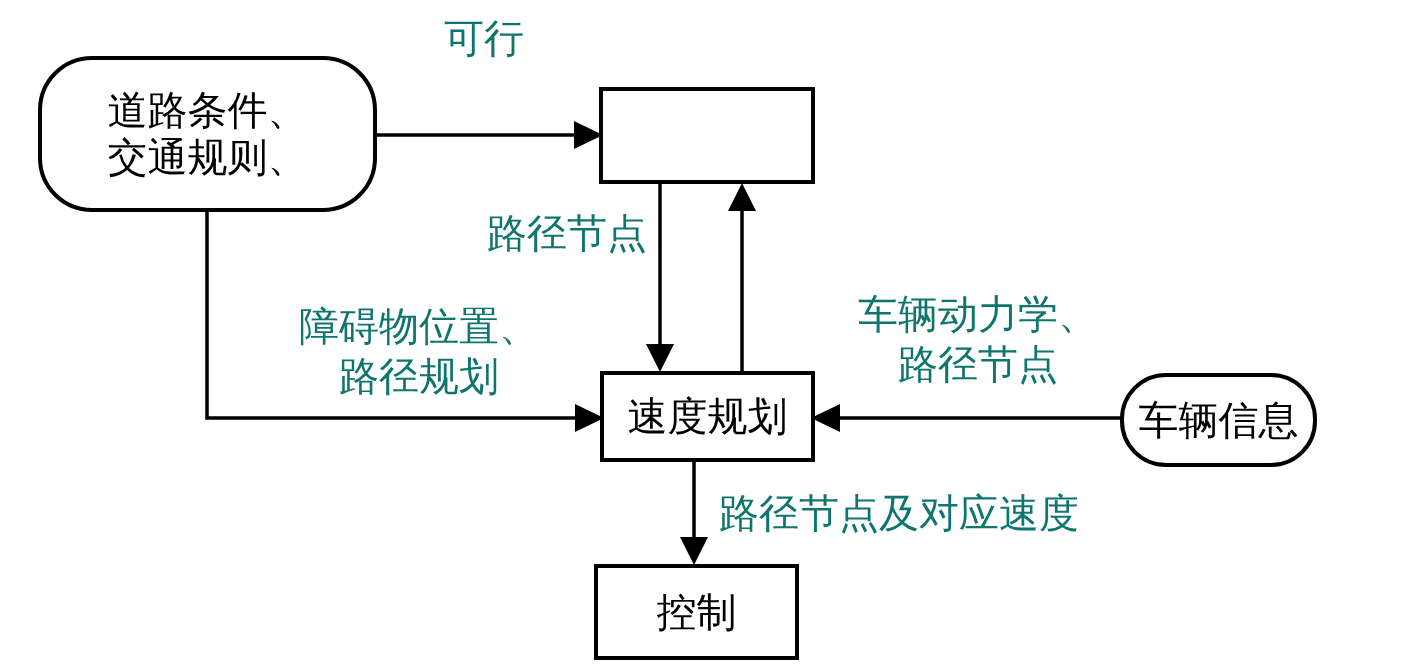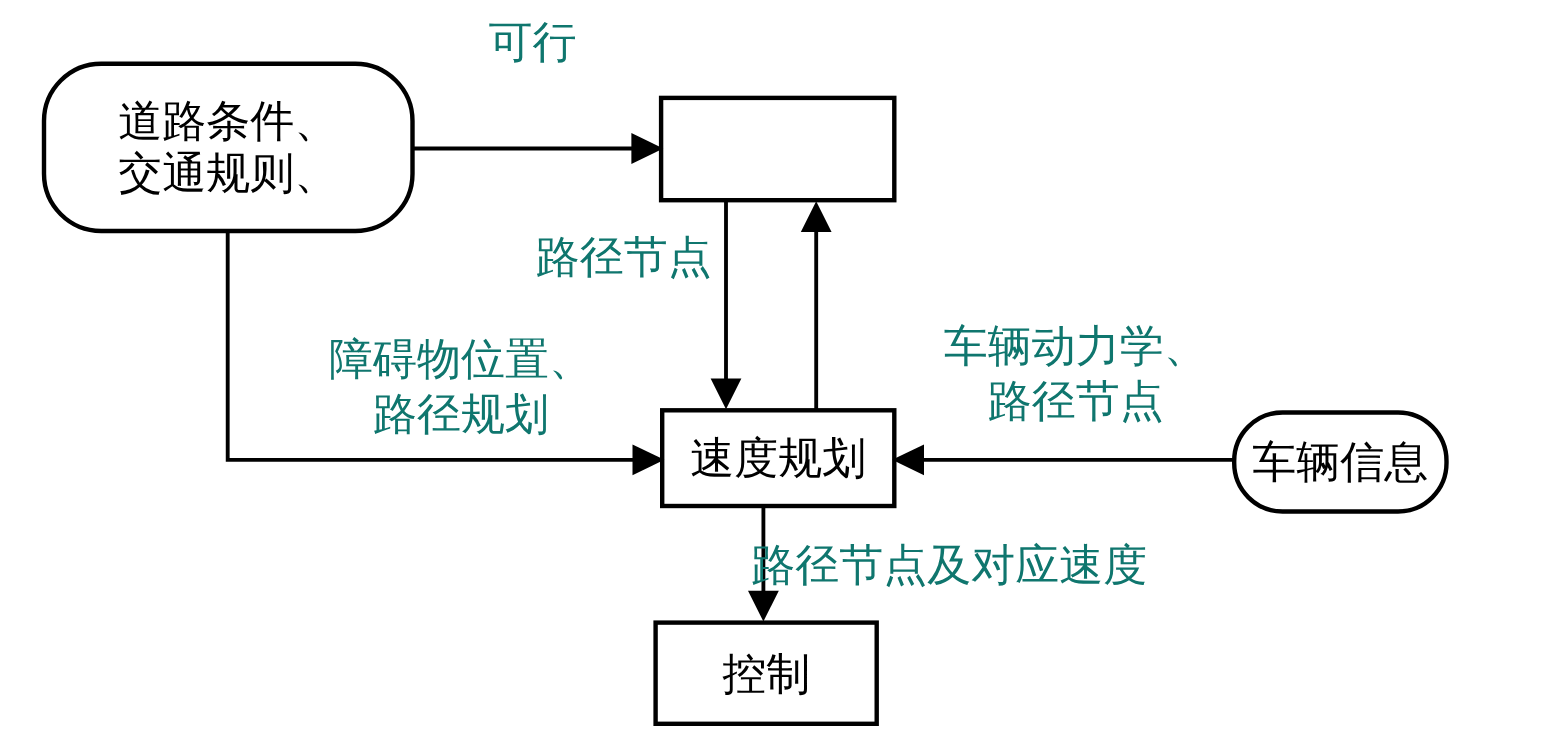"路径节点及对应速度" div.label { left: 683px -> 719px }
